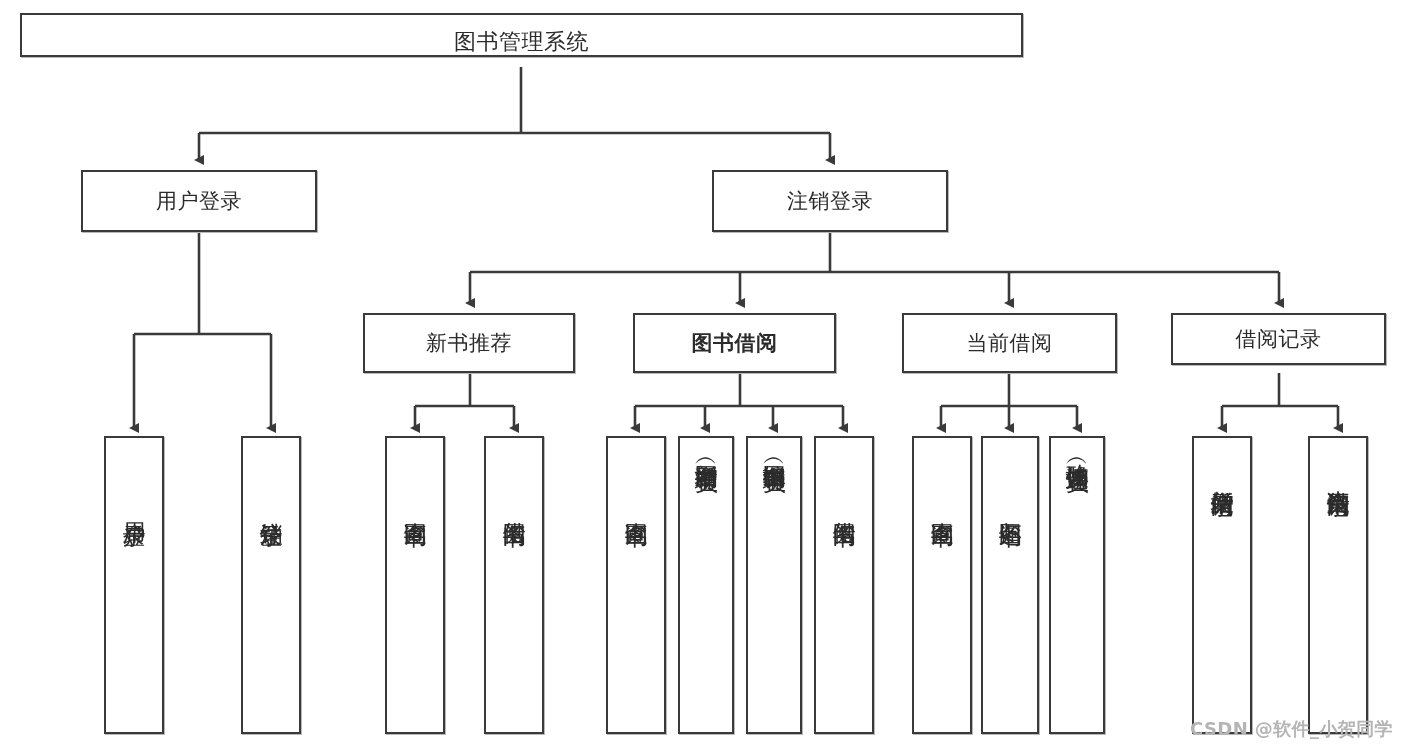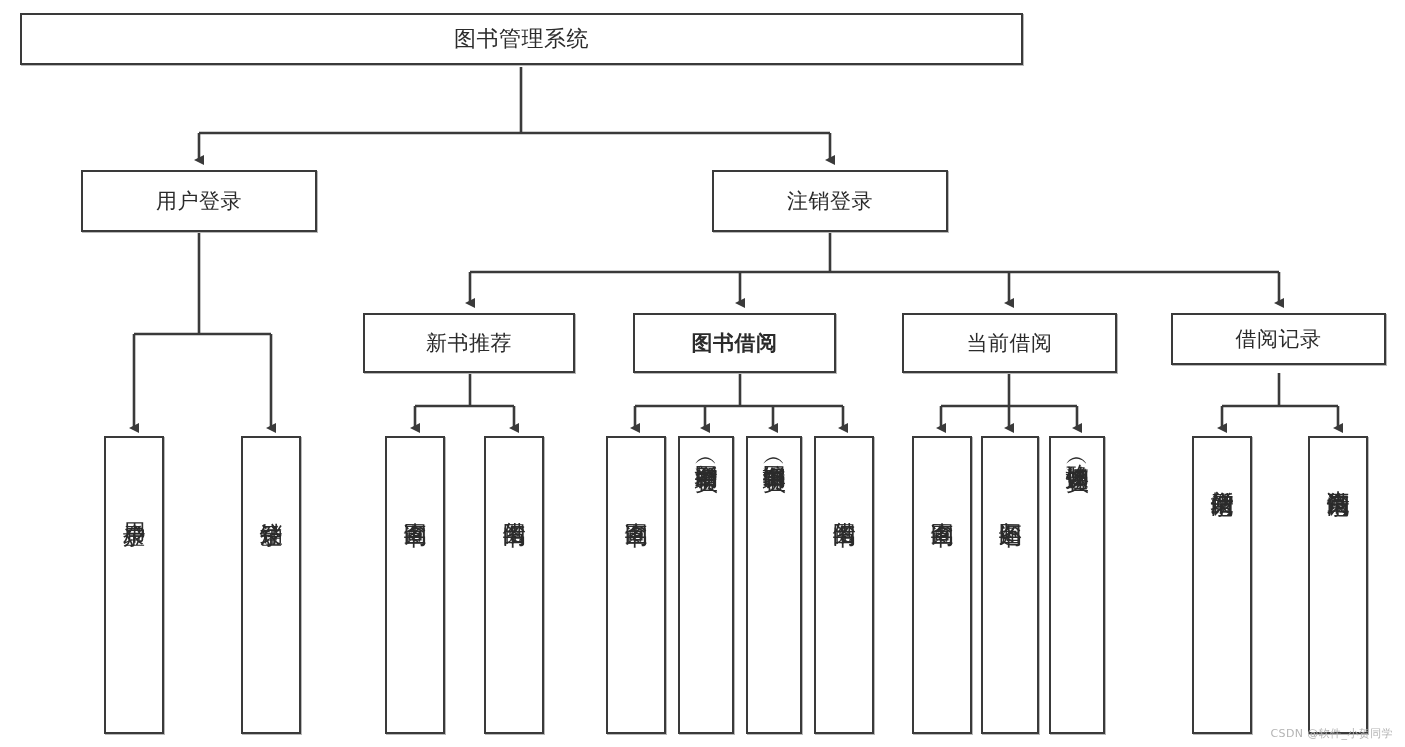"图书管理系统" div.node { align-items: none -> flex-end; height: 52px -> 44px }
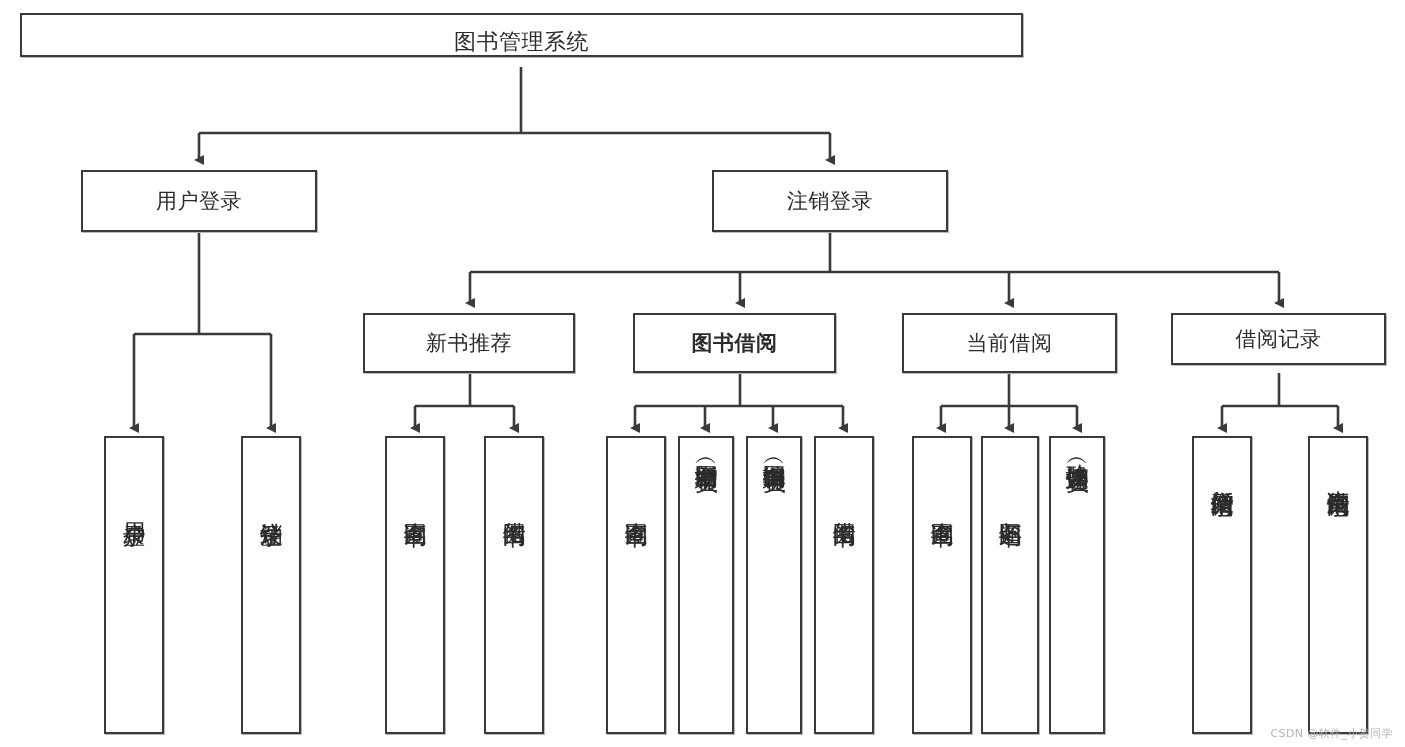"CSDN @软件_小贺同学" #watermark { font-size: 11px -> 18px; font-weight: none -> bold }
